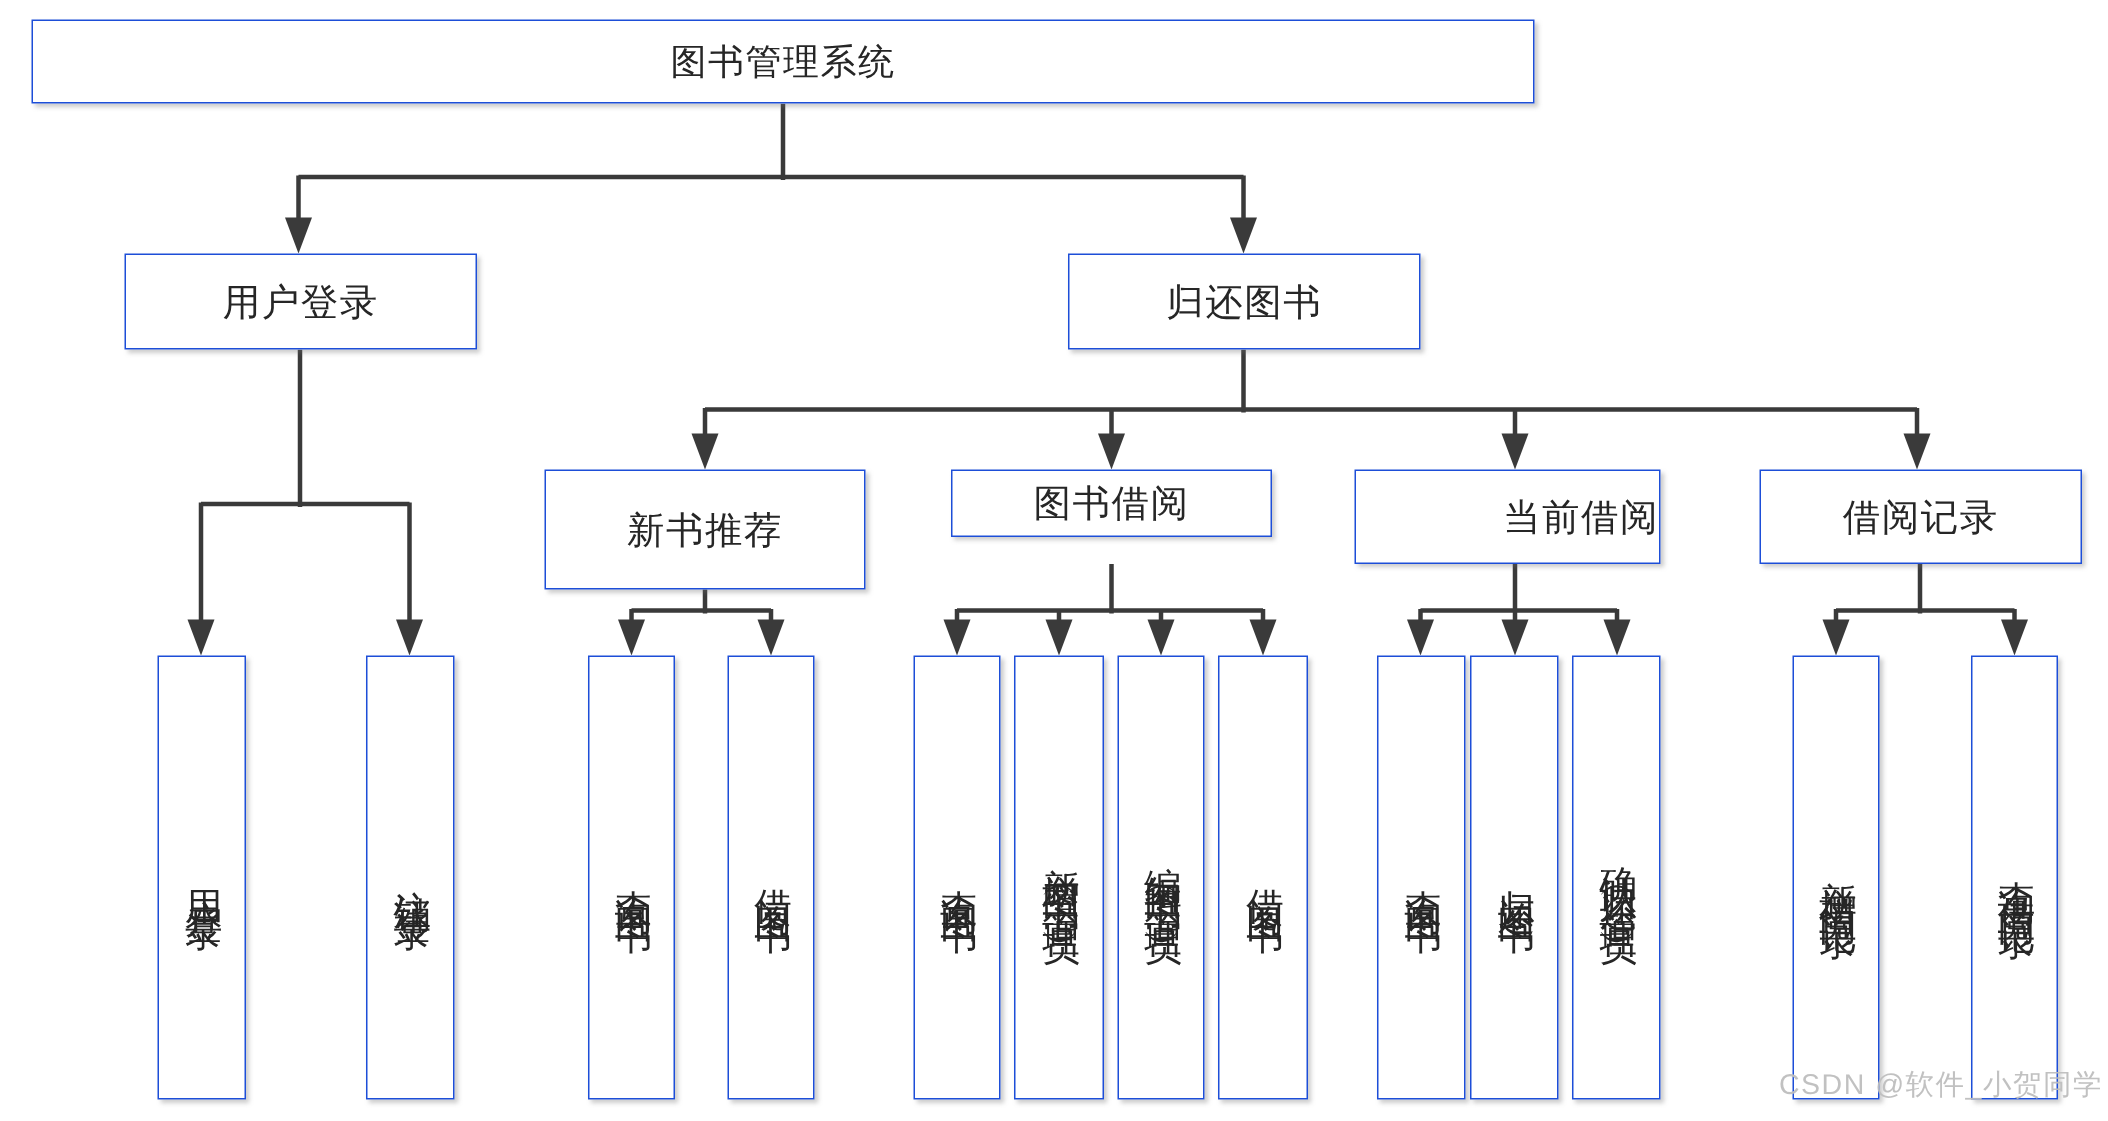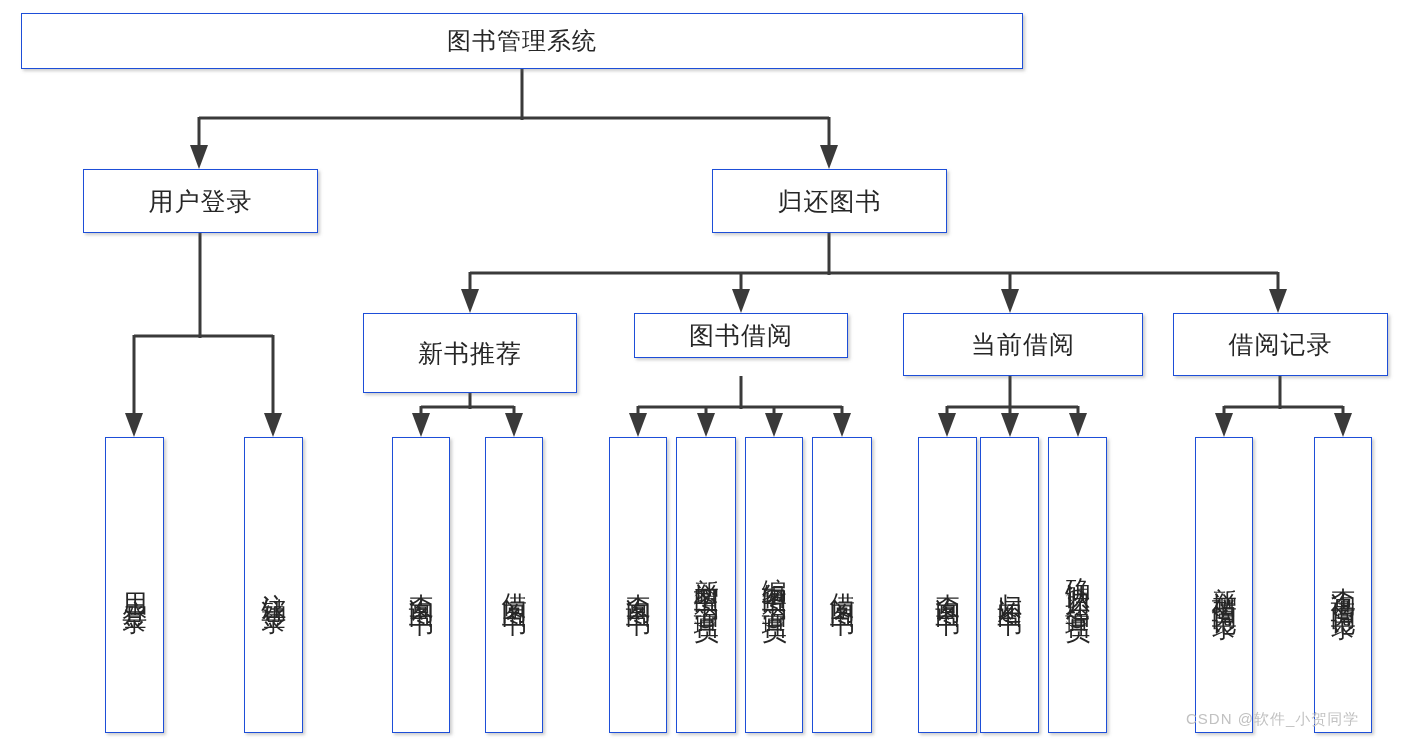"当前借阅" div.box { justify-content: none -> flex-end; width: 240px -> 204px }
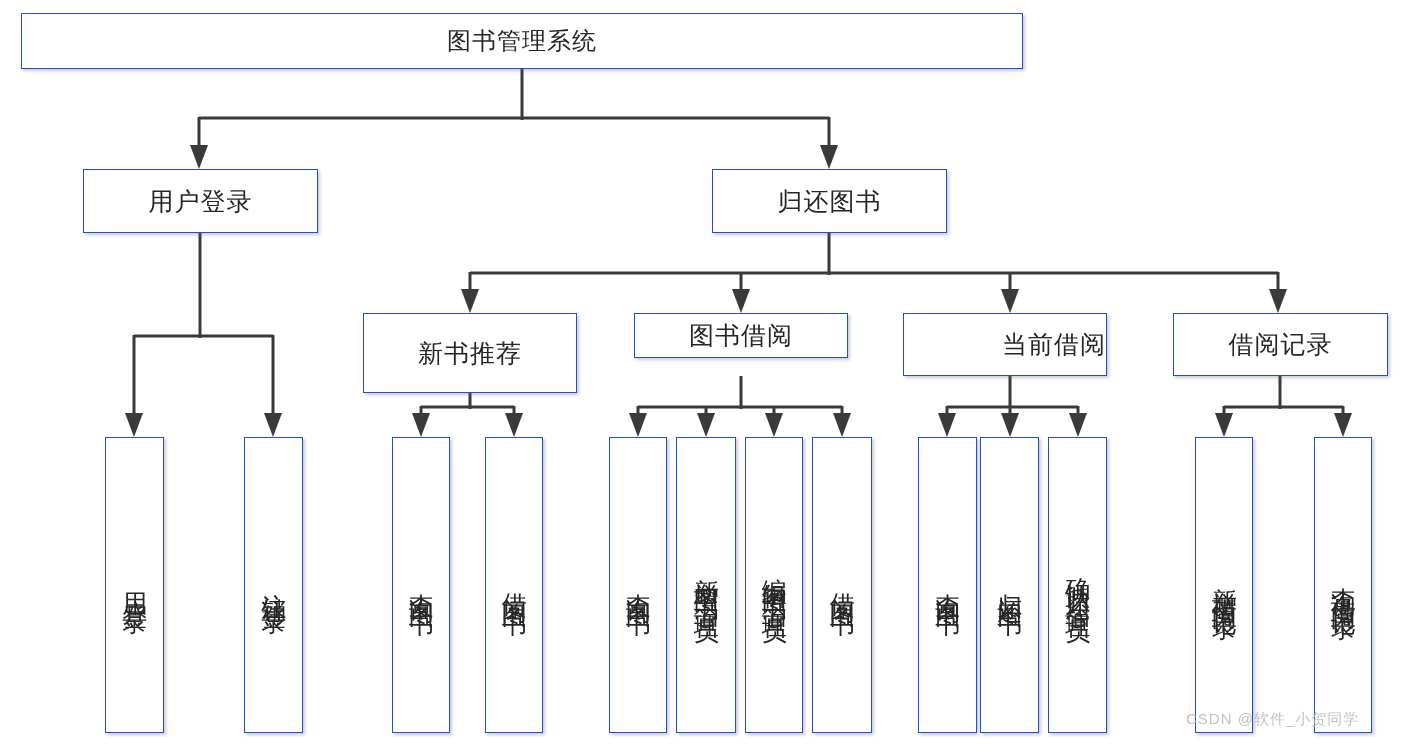"CSDN @软件_小贺同学" .watermark { font-size: 15px -> 19px }
